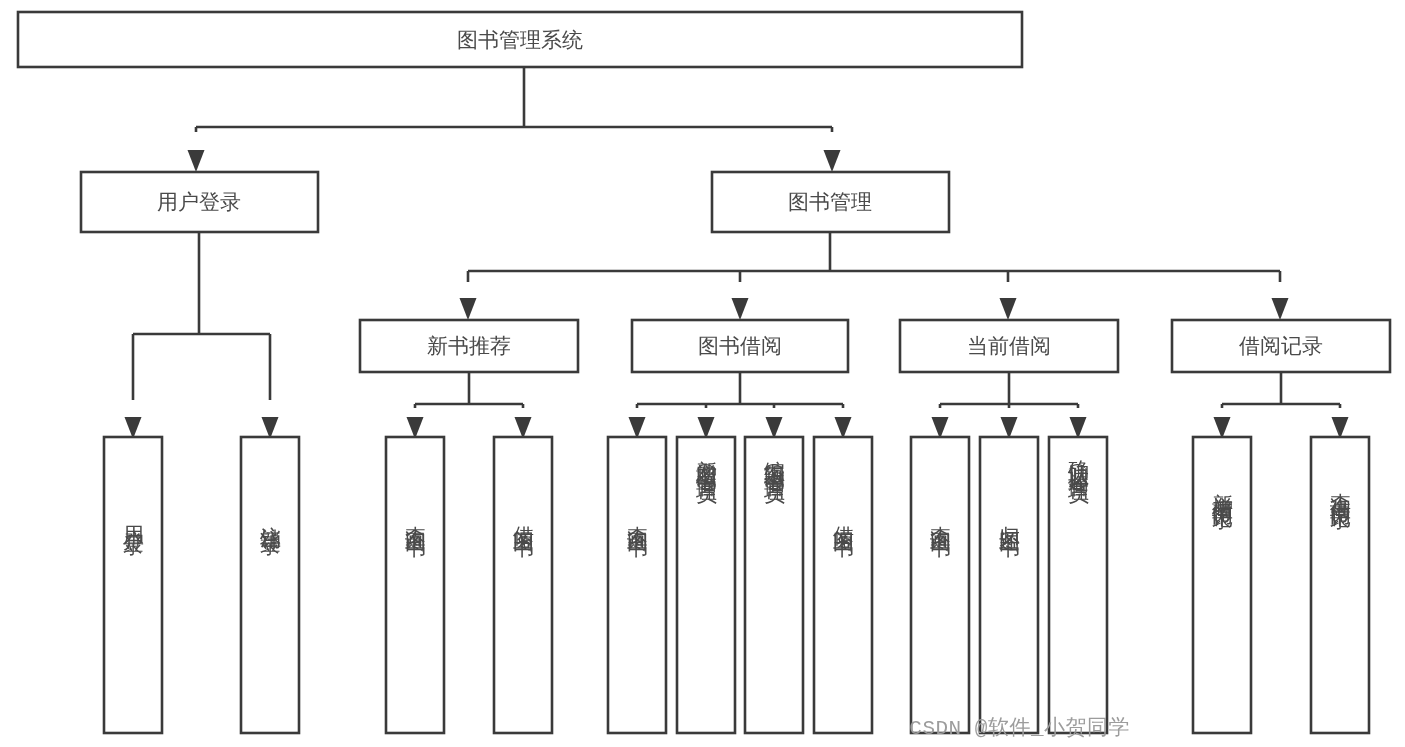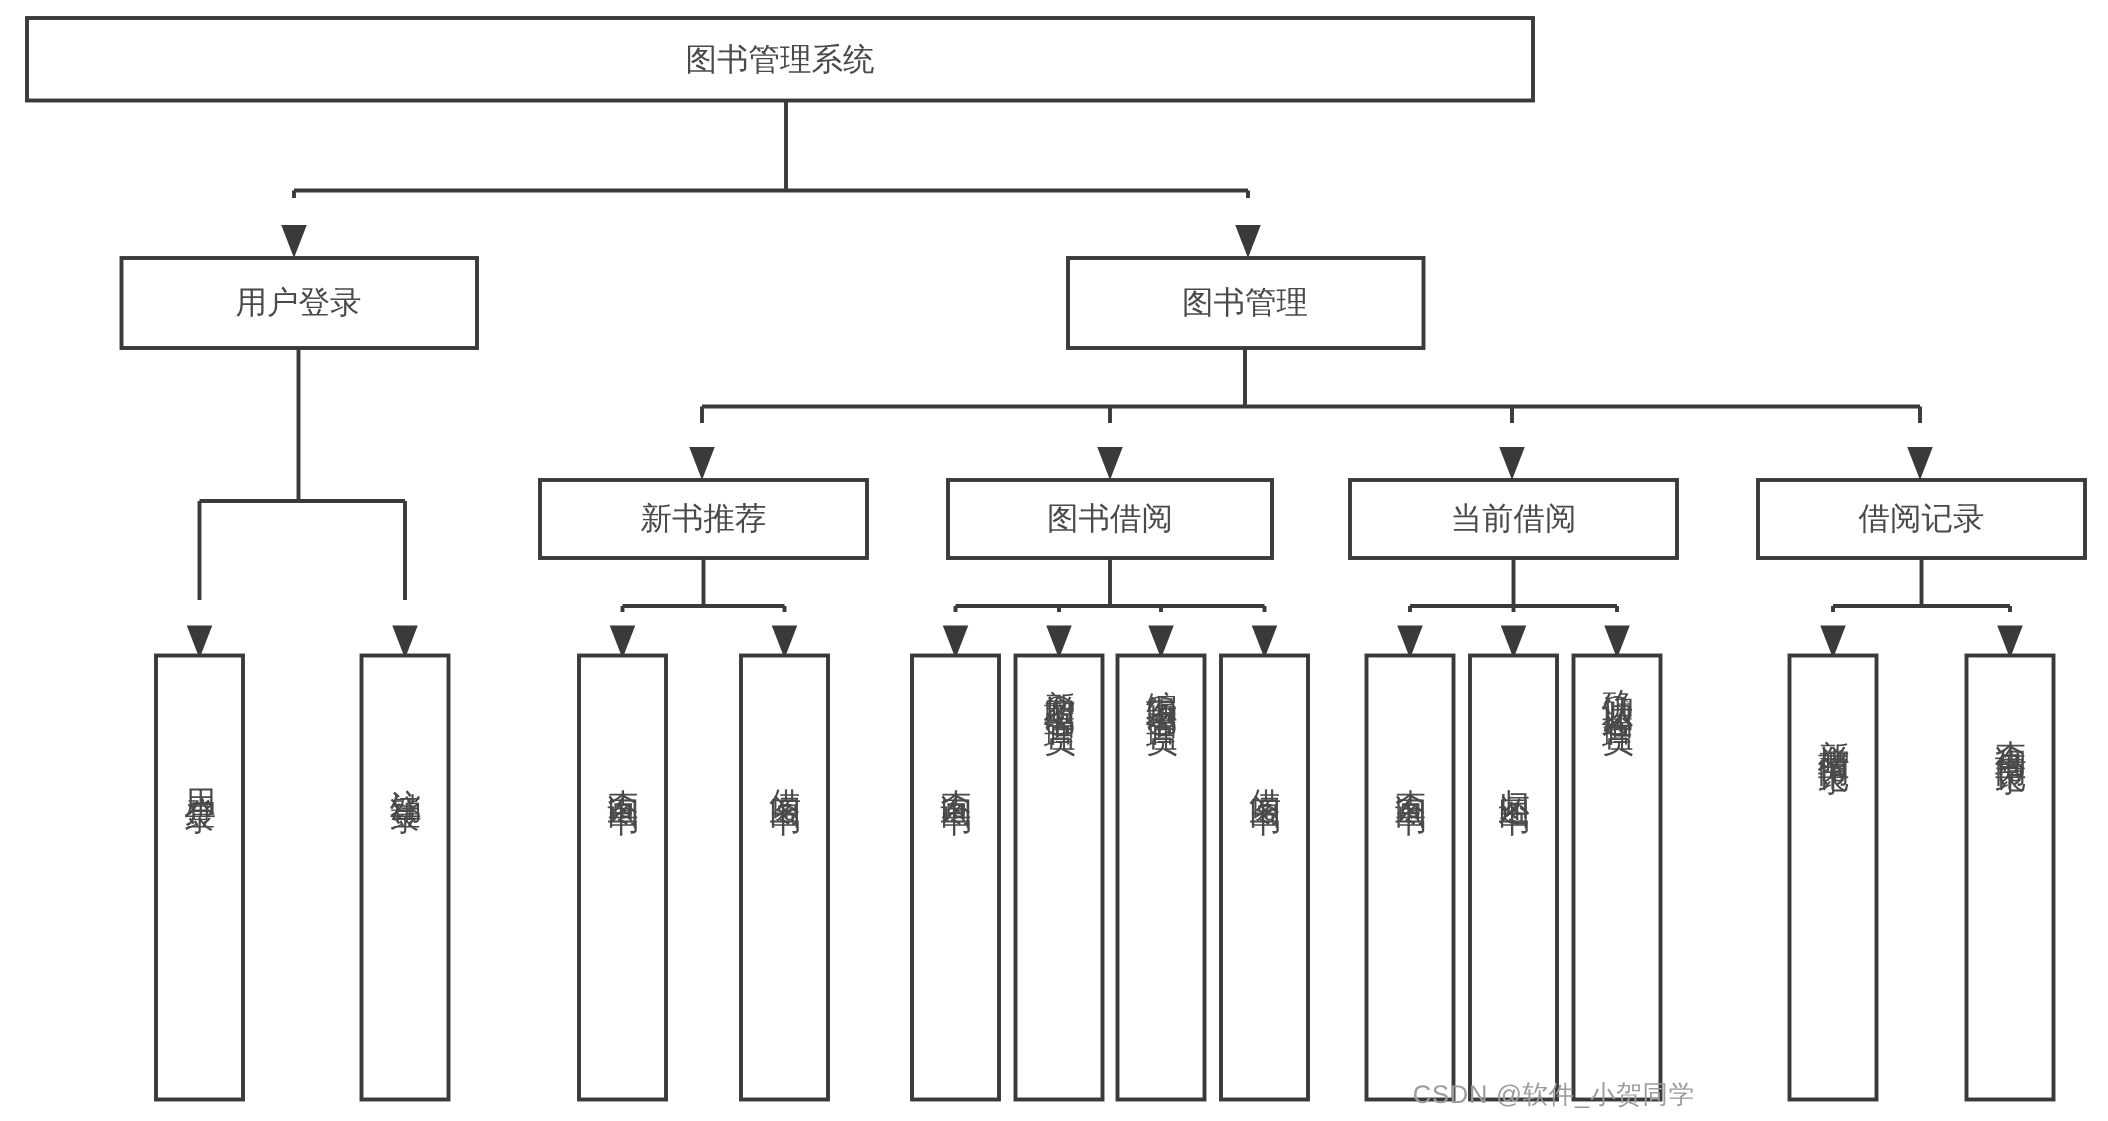"CSDN @软件_小贺同学" .watermark { font-family: Liberation Sans, sans-serif -> Liberation Mono, monospace; font-size: 17px -> 21px }
